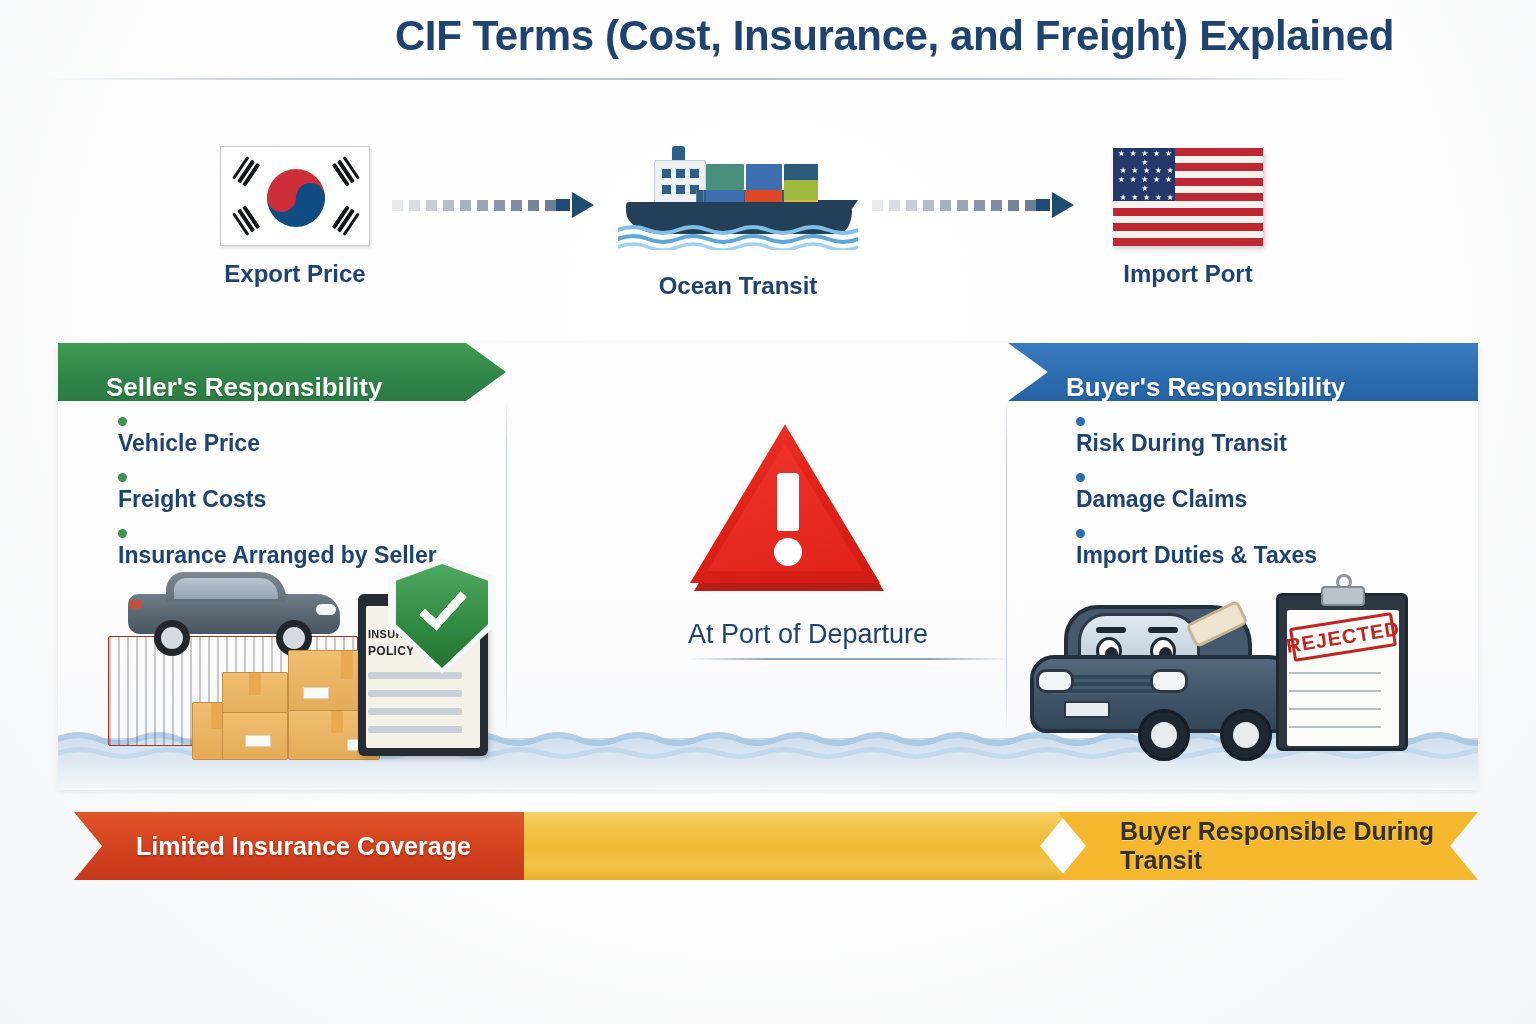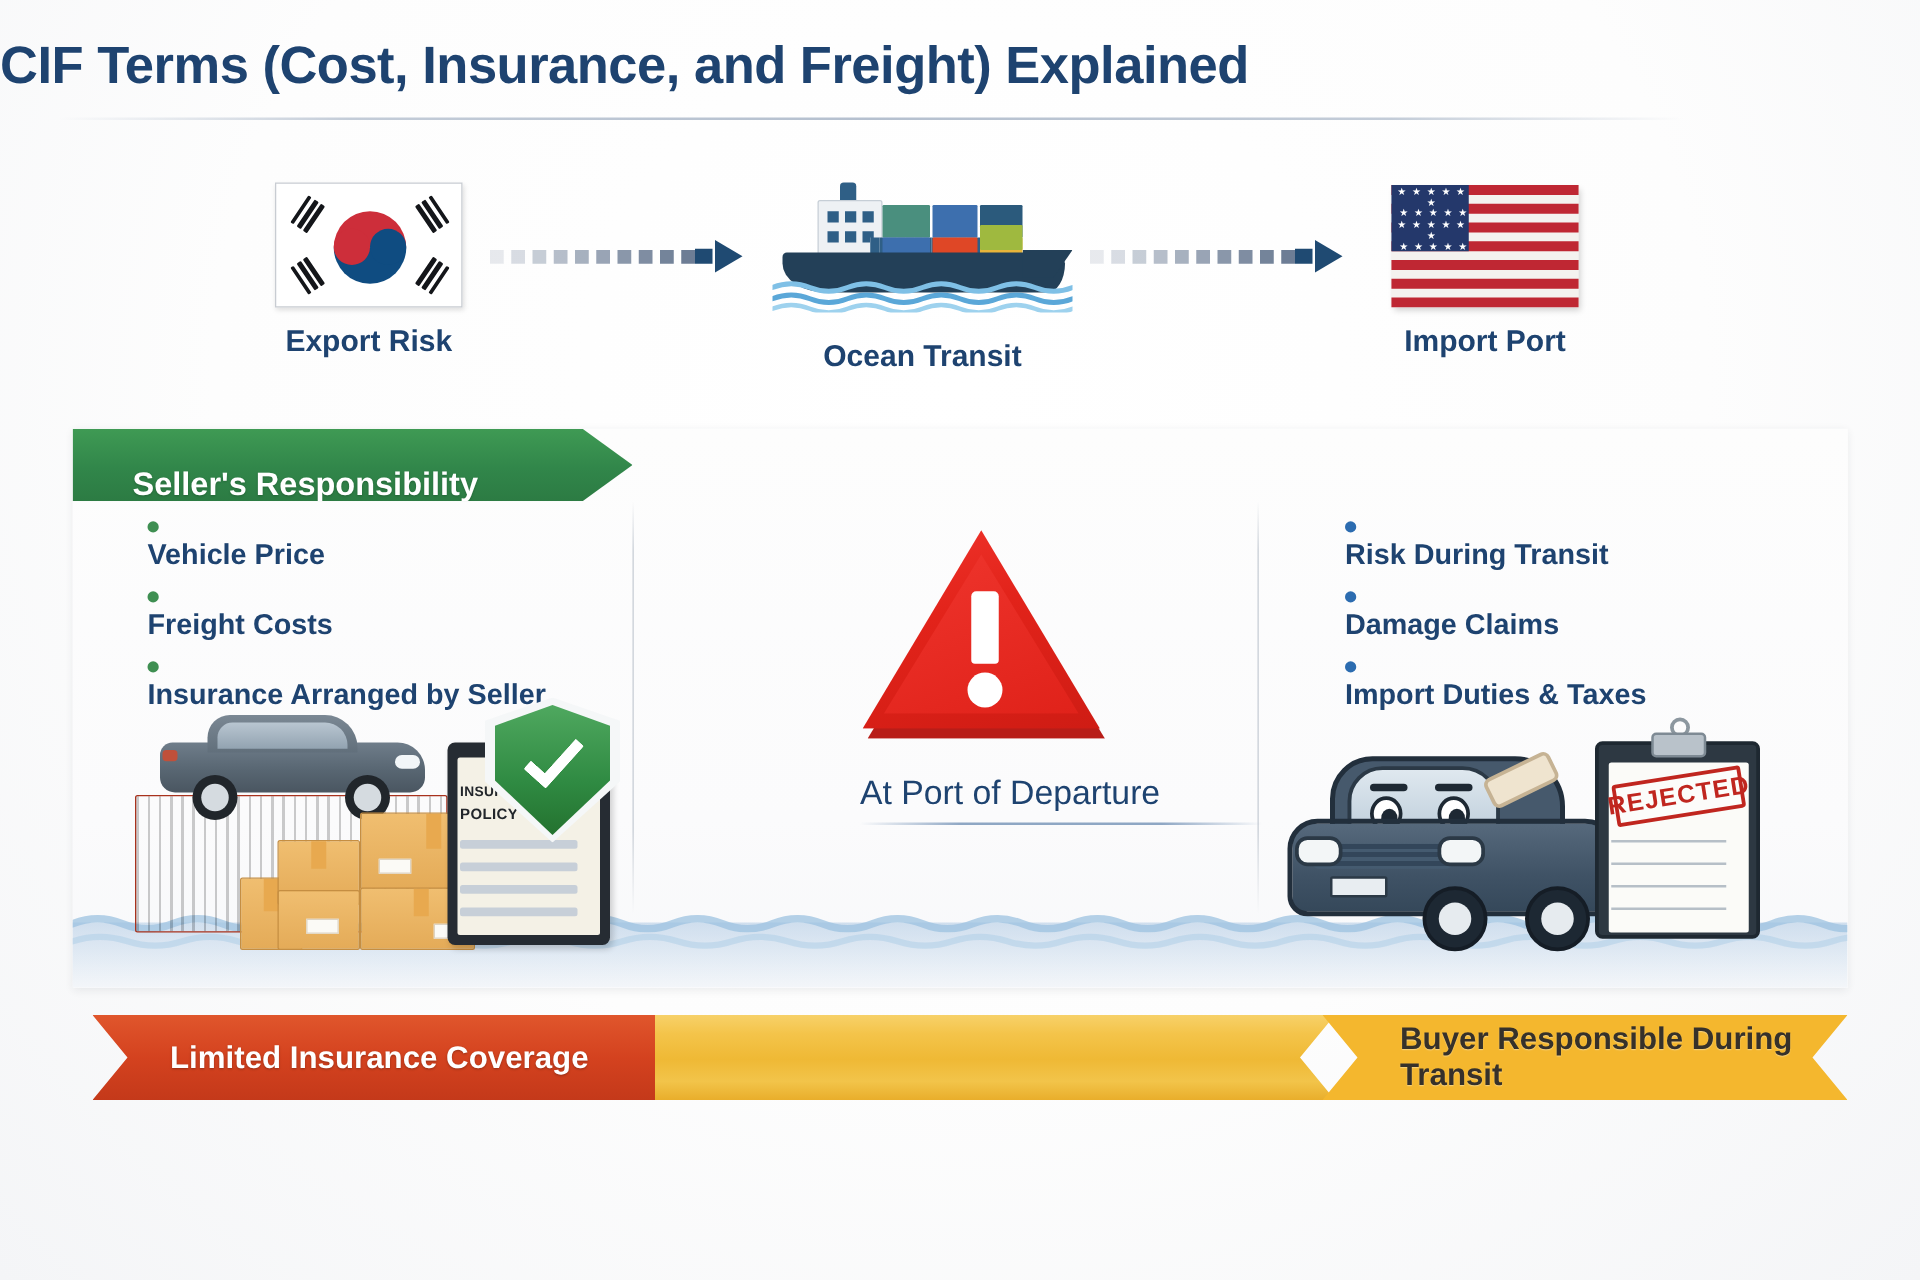"CIF Terms (Cost, Insurance, and" #title-area { text-align: left -> right; top: 28px -> 12px }
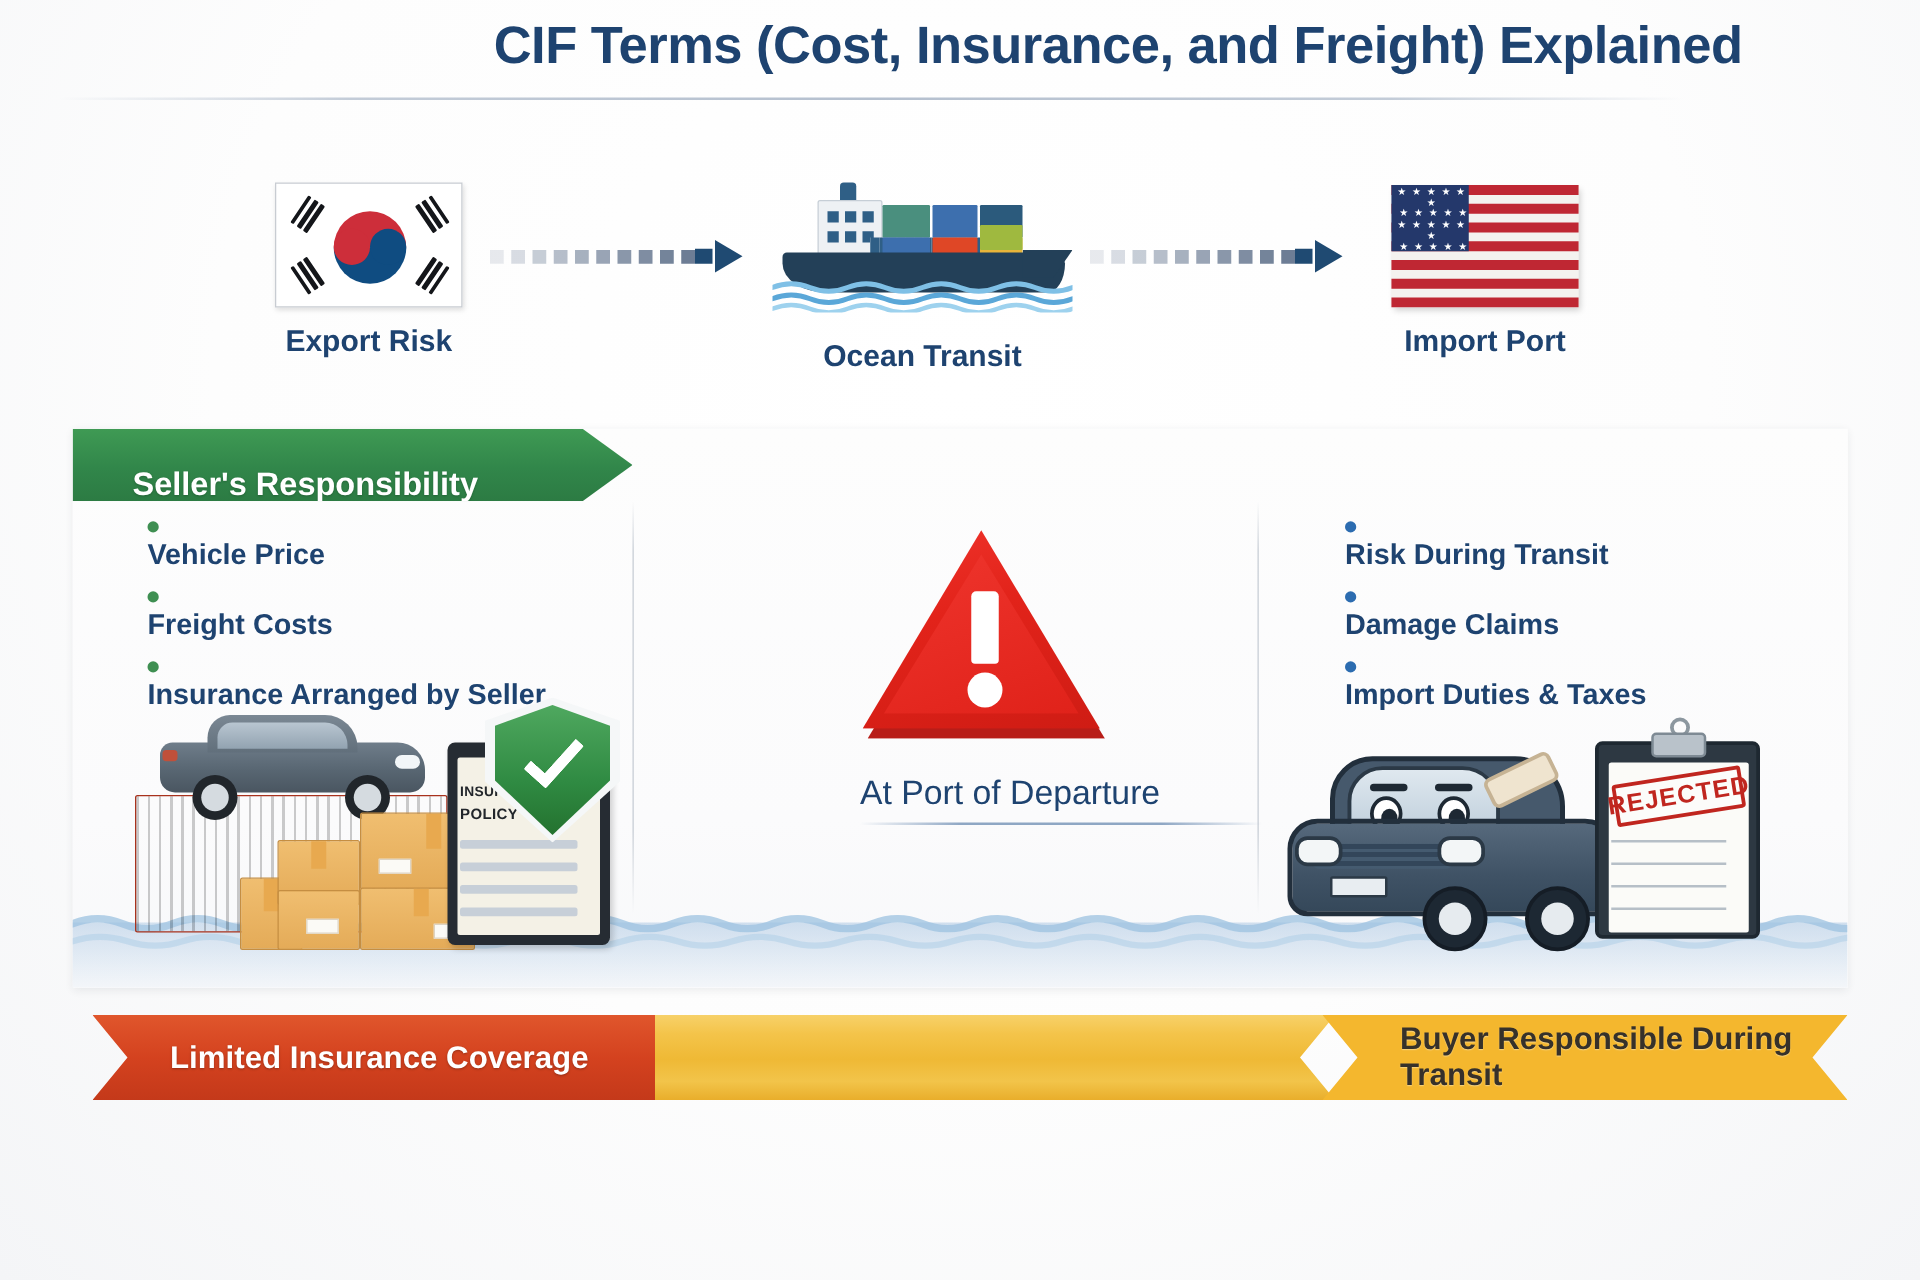"Export Risk" div.flow-label { text: Risk -> Price }
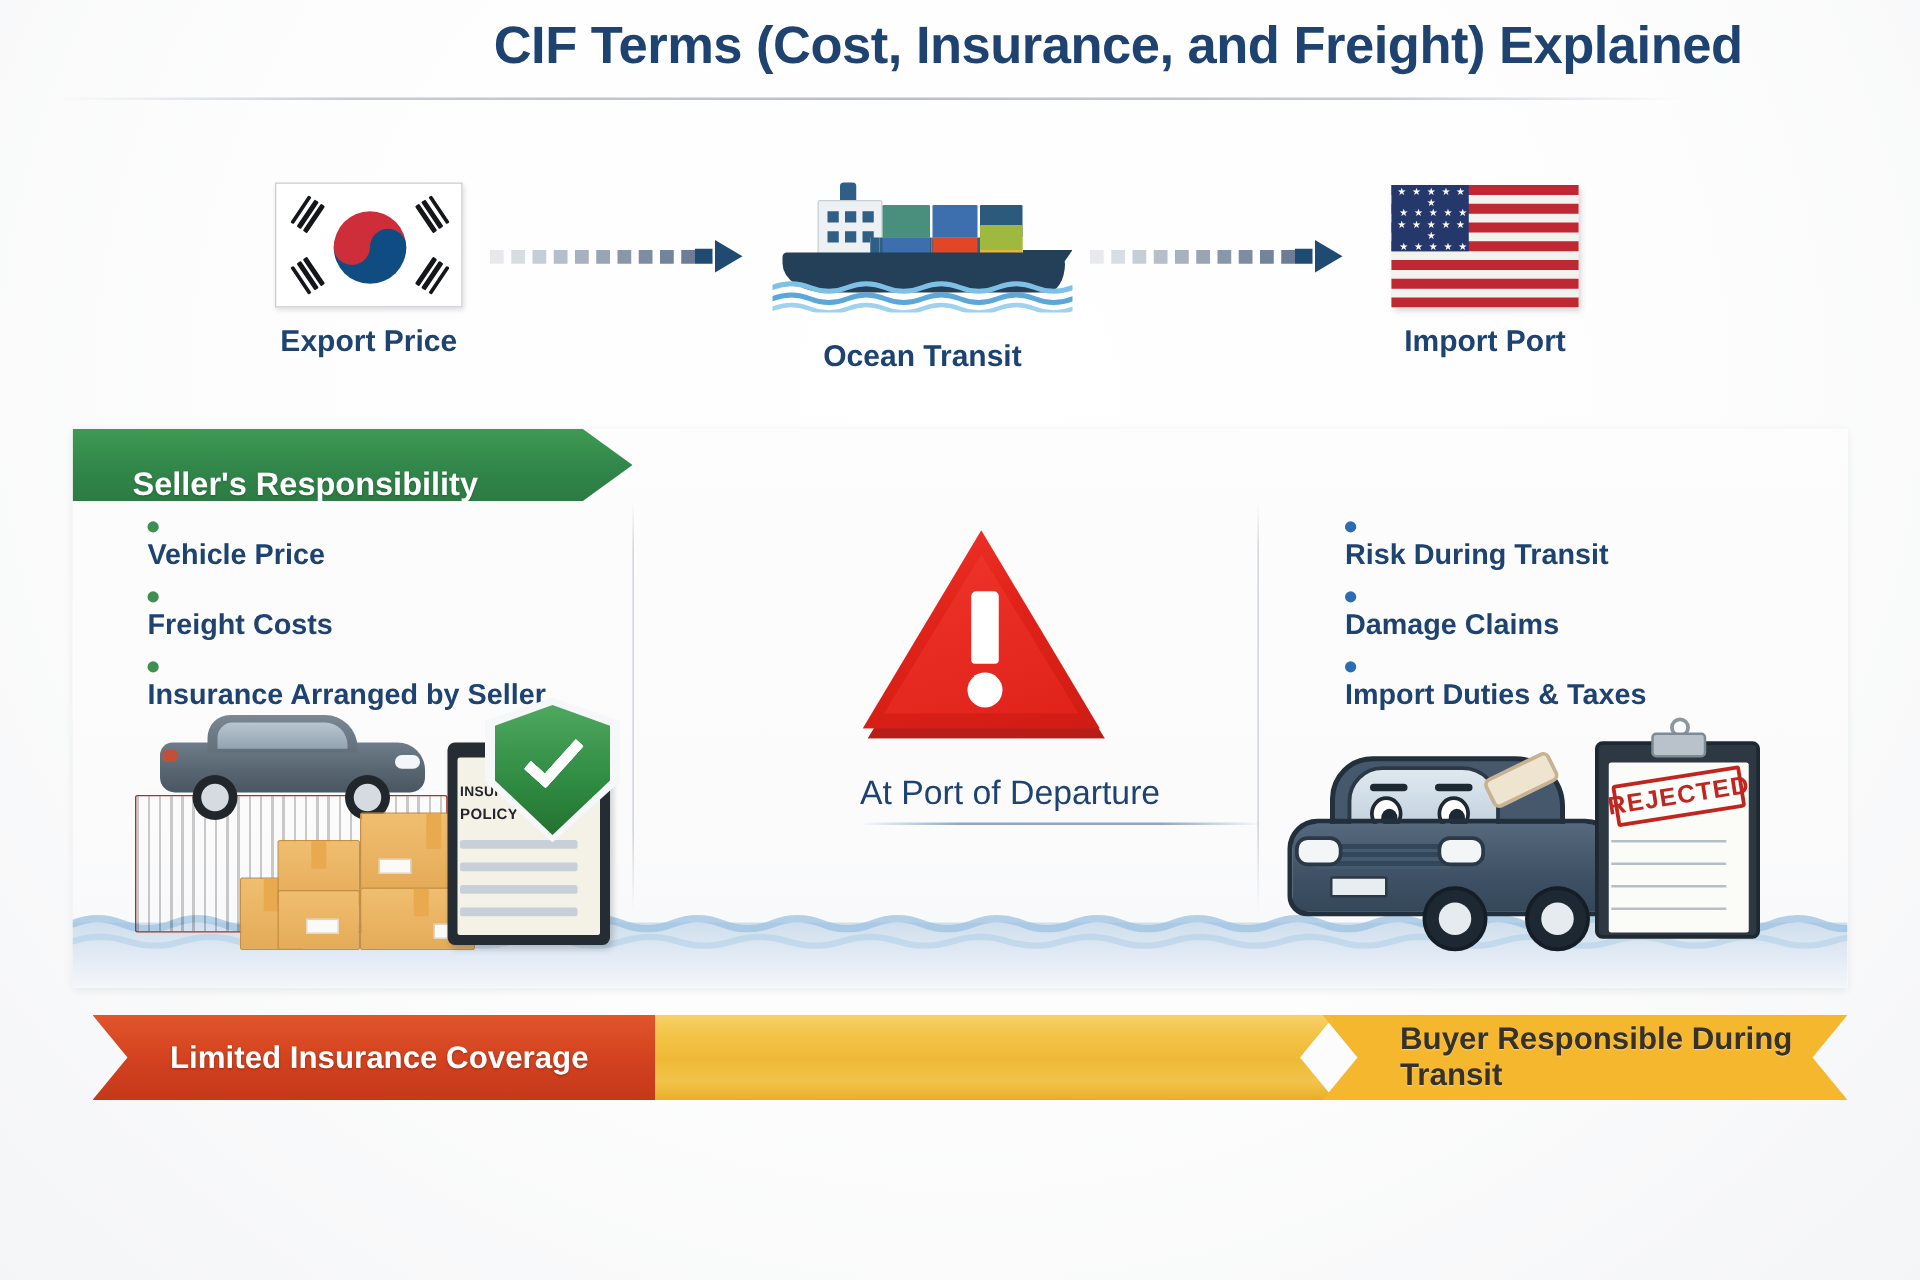"Buyer's Responsibility" div.banner { html: none -> <div> <span>Buyer's Responsibility</span> </div> }
